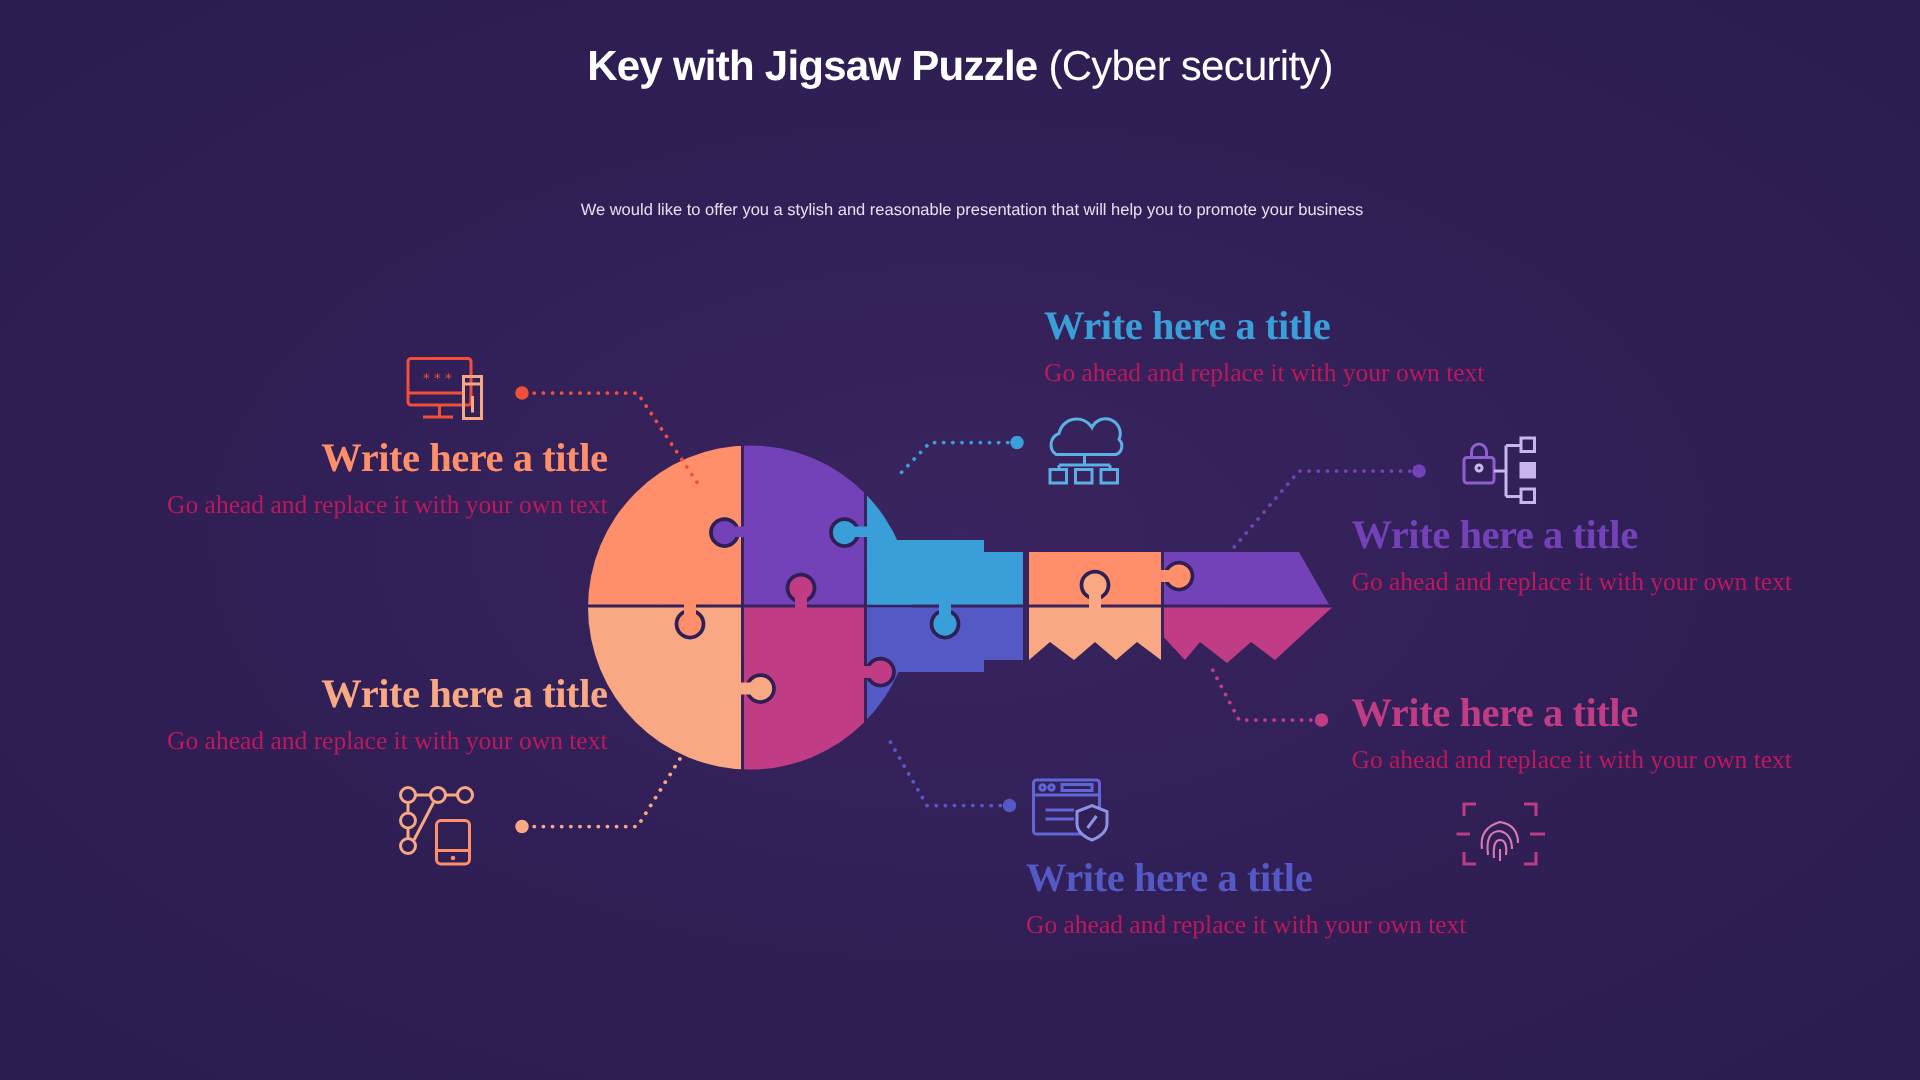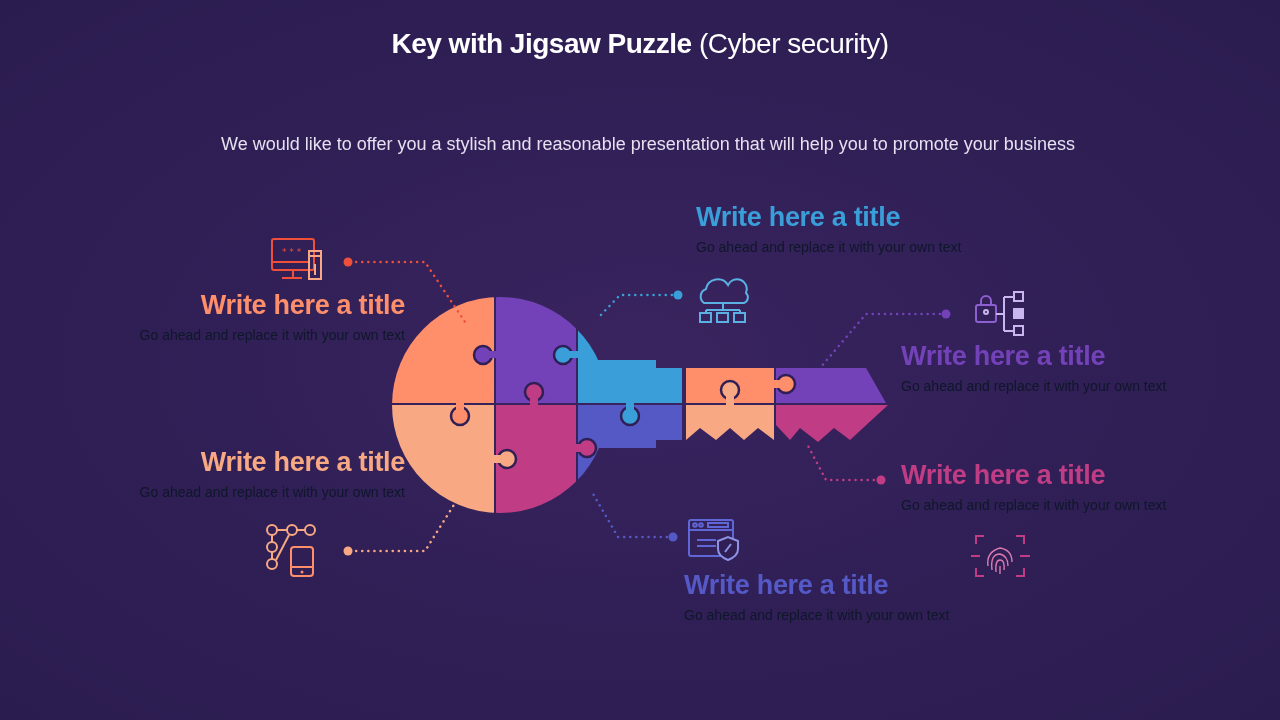"We would like to offer" .subtitle { font-size: 18px -> 11px }
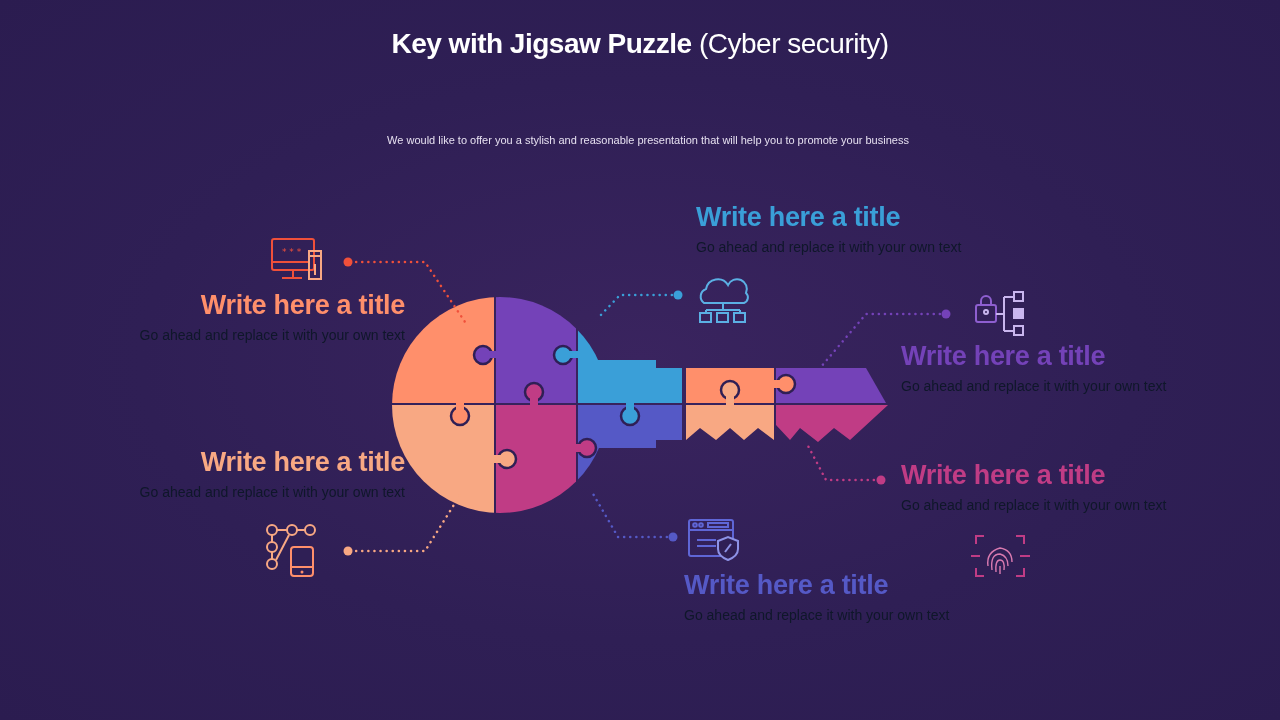"Write here a title" .block { font-family: none -> Liberation Serif, serif }
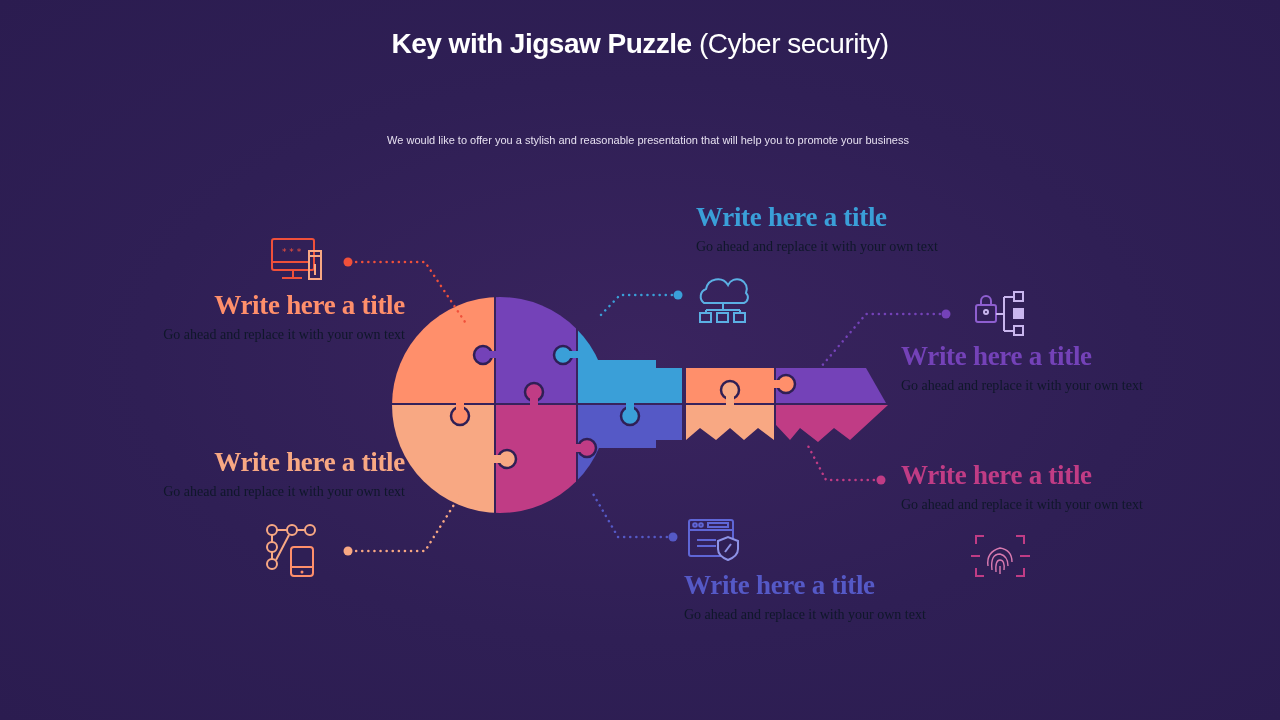"Go ahead and replace it" .block .p { color: #0f172a -> #be185d; font-size: 14px -> 17px }
